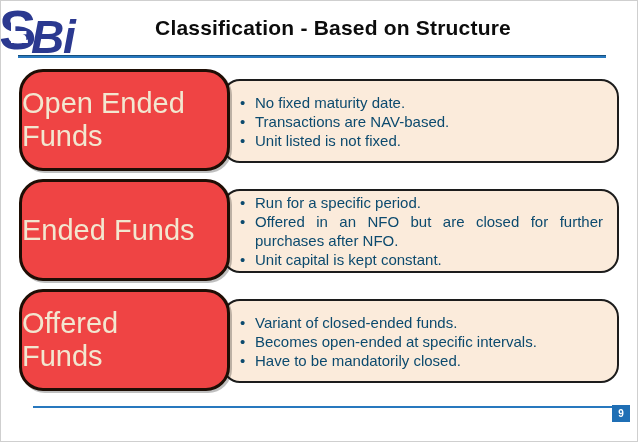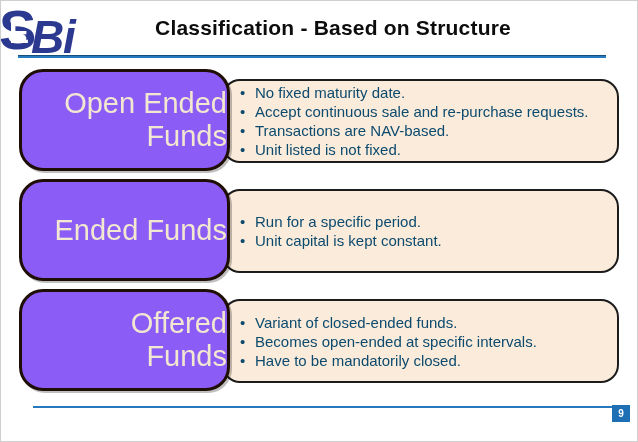"Open Ended" .label-box { align-items: flex-end -> flex-start; background: #8b5cf6 -> #ef4444 }
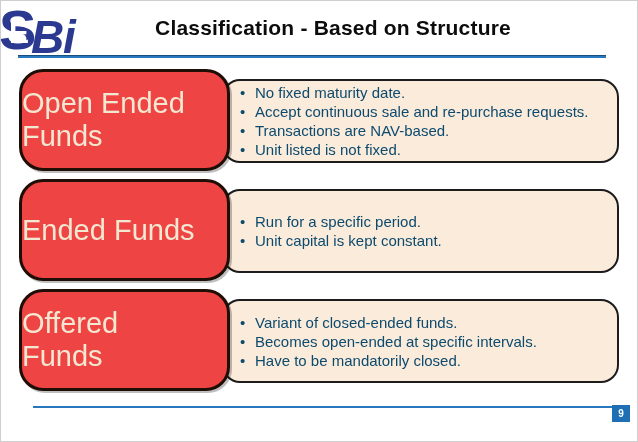"Accept continuous sale and re-purchase" li { html: <li>Accept continuous sale and re-purchase requests.</li> -> none }
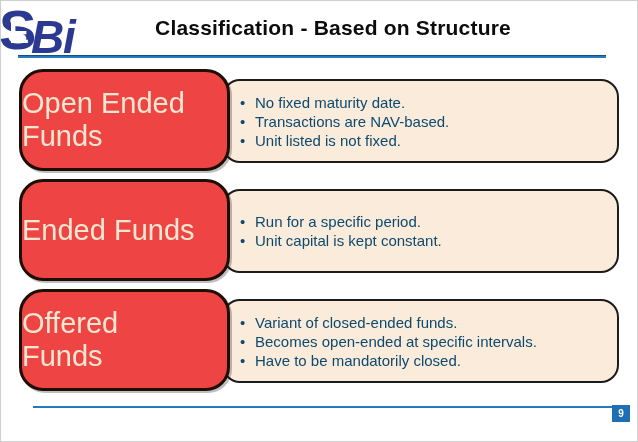"Offered in an NFO but" li { html: none -> <li>Offered in an NFO but are closed for further purchases after NFO.</li> }
